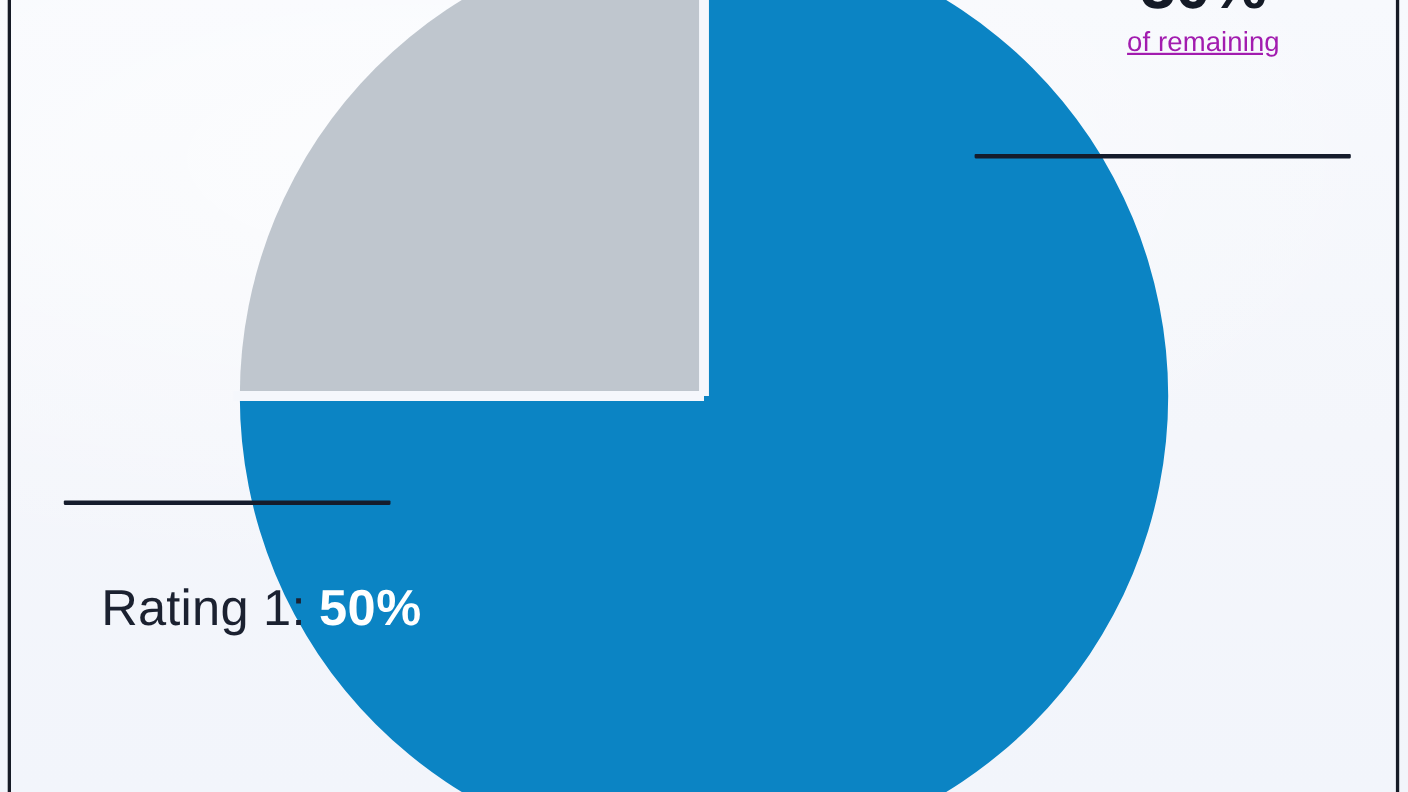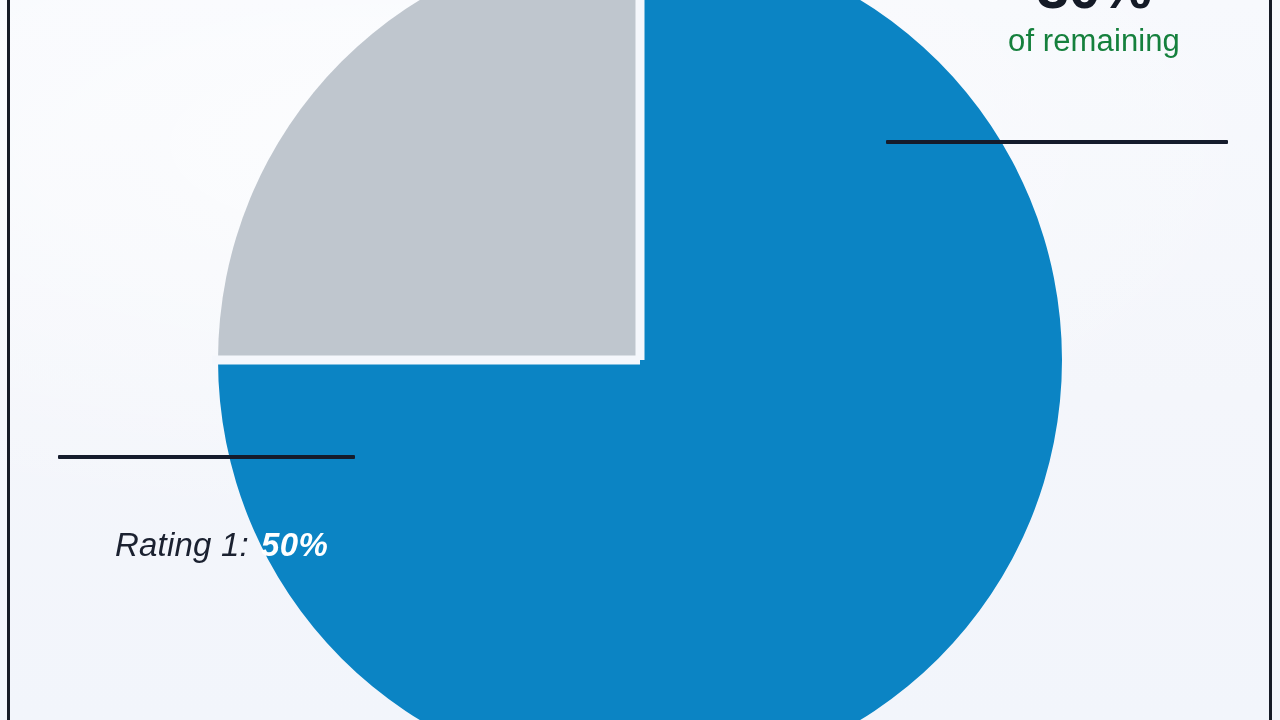"of remaining" .label-right .sub { color: #15803d -> #a21caf; font-size: 31px -> 25px; text-decoration: none -> underline }
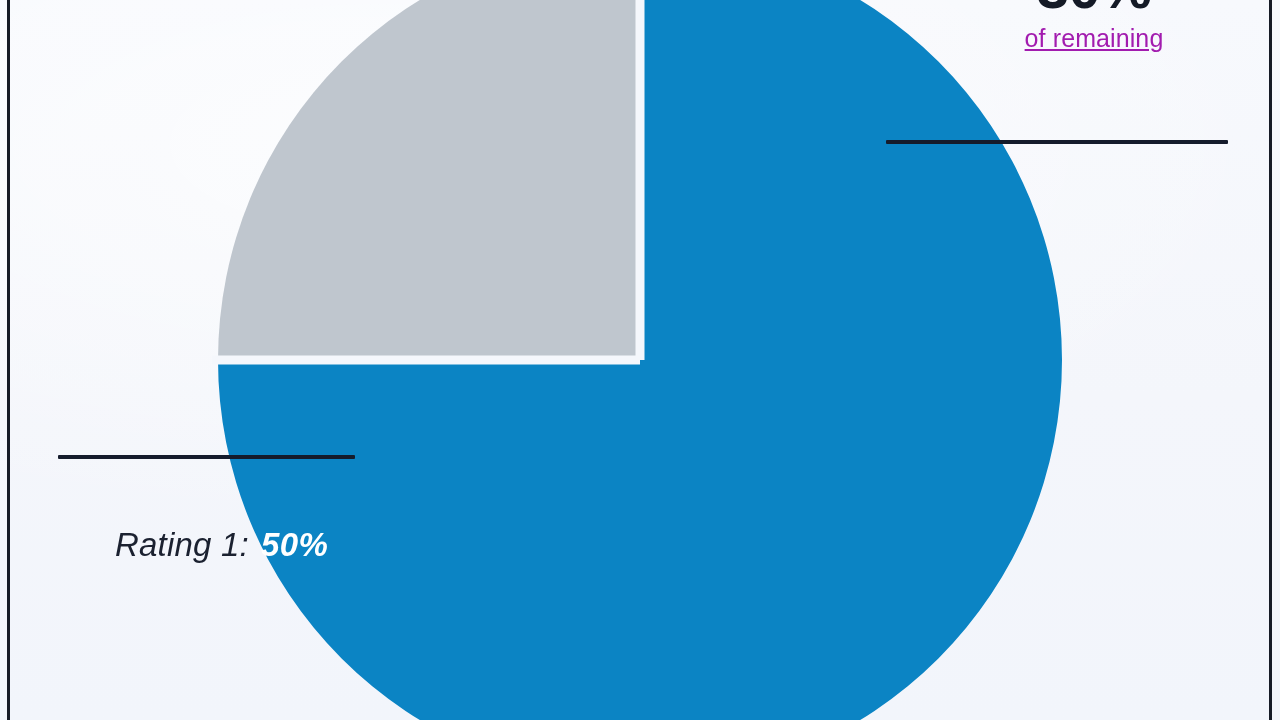"Rating 1: 50%" .label-left { font-size: 33px -> 46px; font-style: italic -> none; left: 115px -> 92px }
